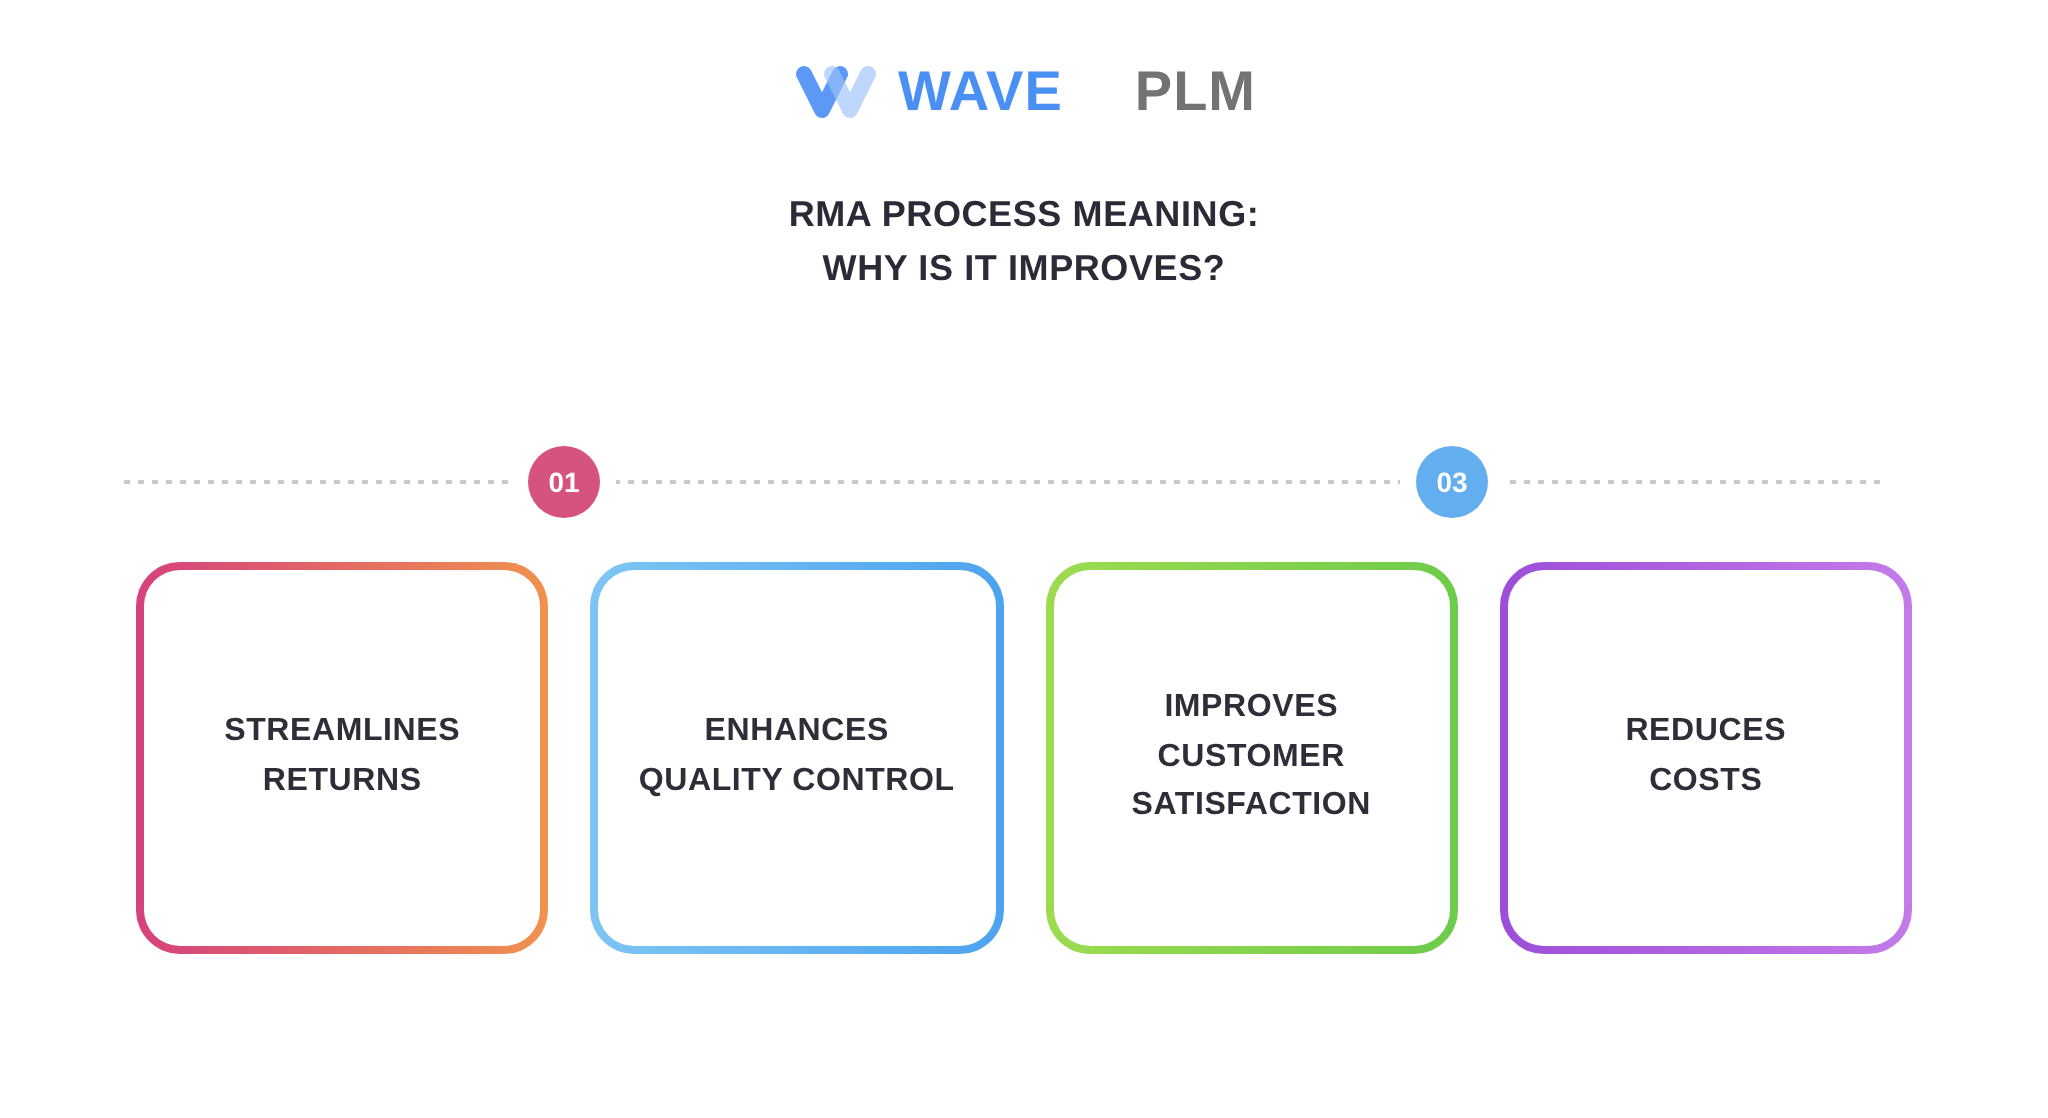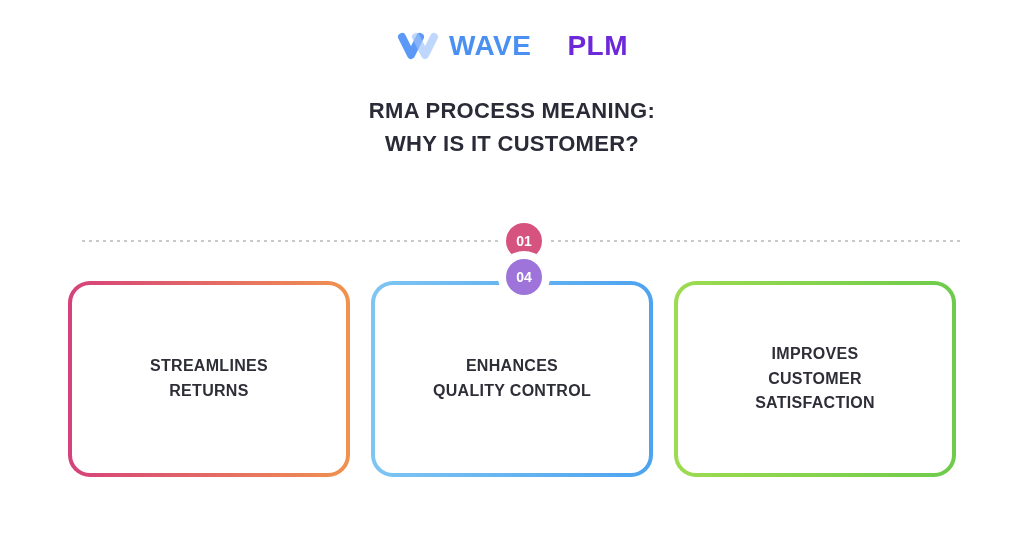"PLM" span.logo-plm { color: #6d28d9 -> #737373 }
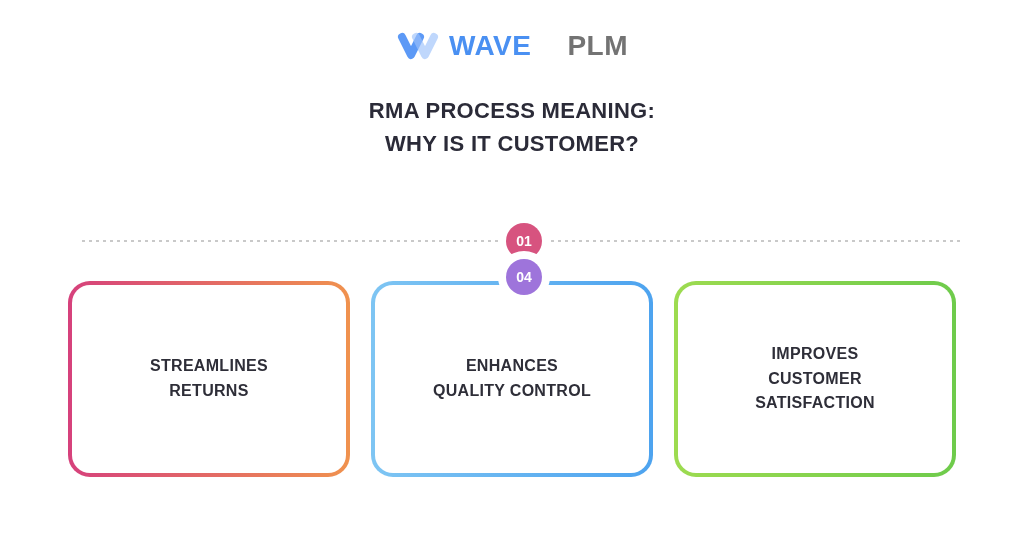"RMA PROCESS MEANING:" .title { font-size: 22px -> 18px }
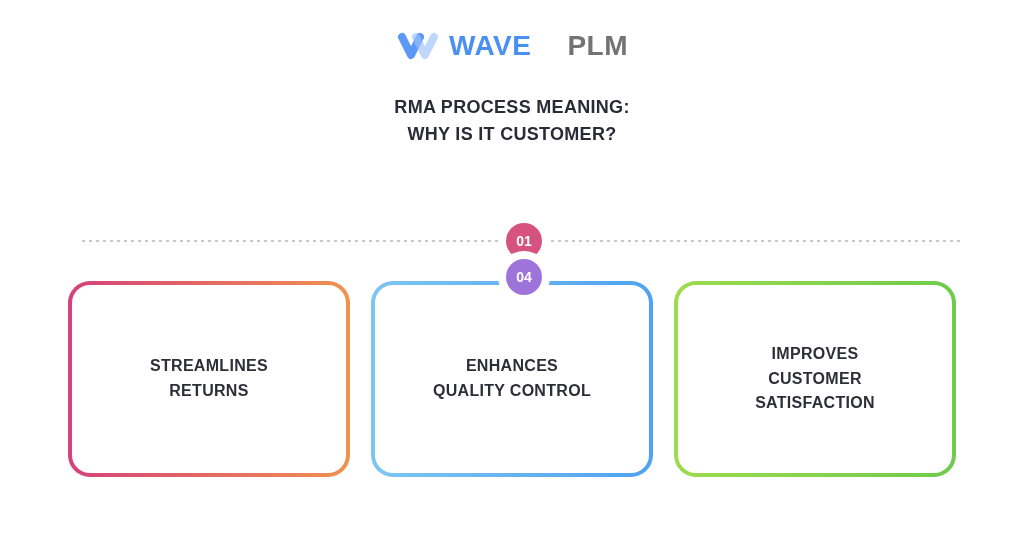"WHY IS IT CUSTOMER?" div { text: CUSTOMER -> IMPROVES }
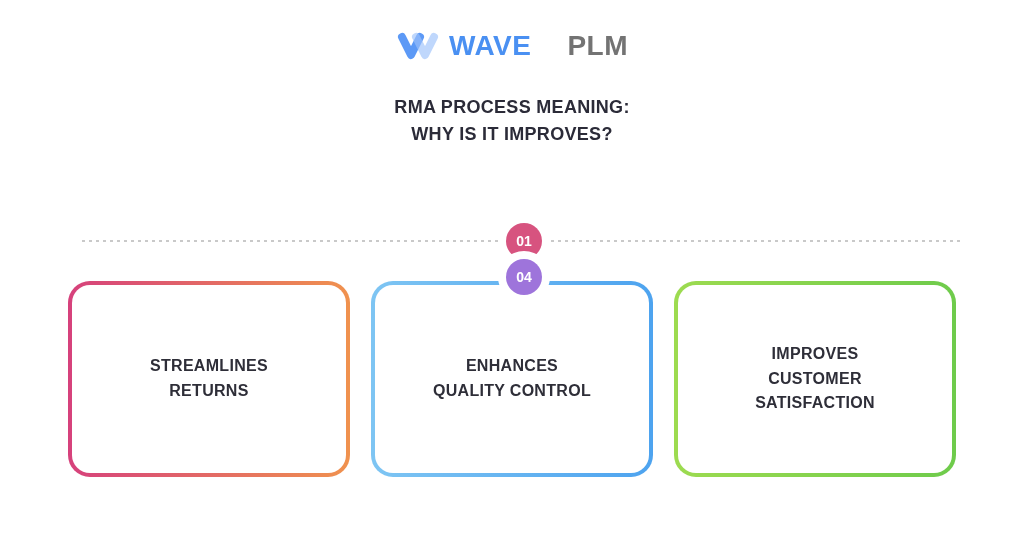"01" .timeline { flex-direction: column -> none; left: 80px -> 60px }
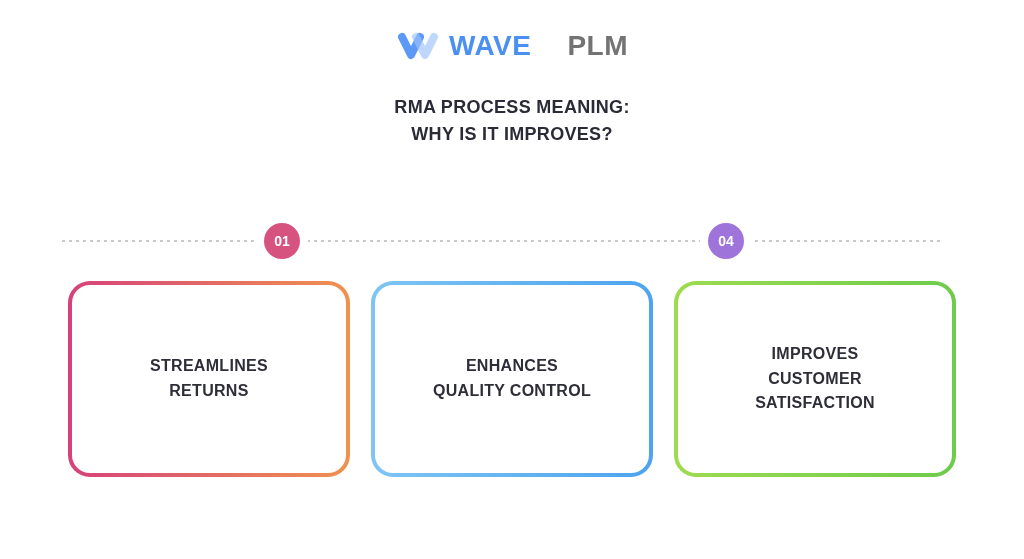"03" div.timeline-col { html: none -> <div> <div>03</div> </div> }
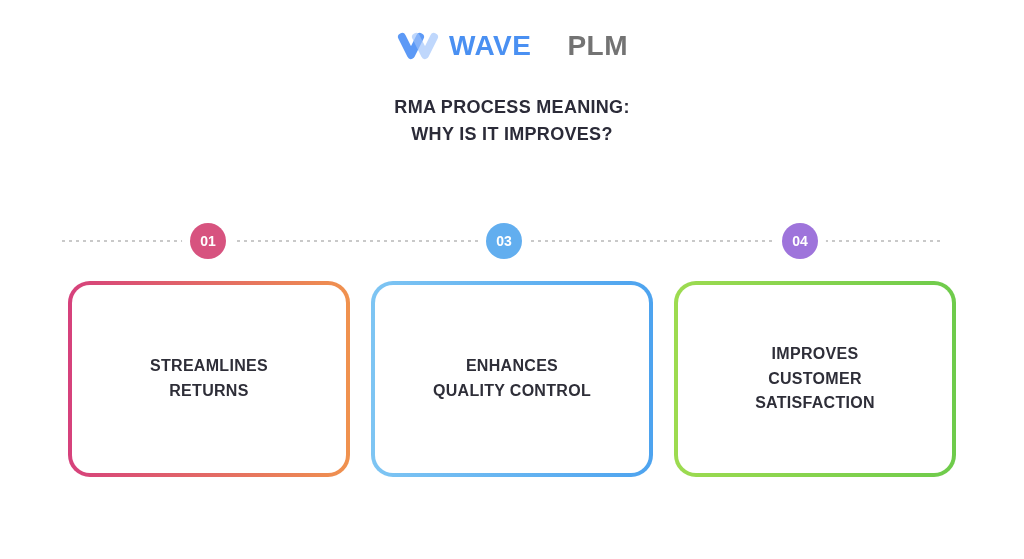"04" div.timeline-col { html: <div> <div>04</div> </div> -> none }
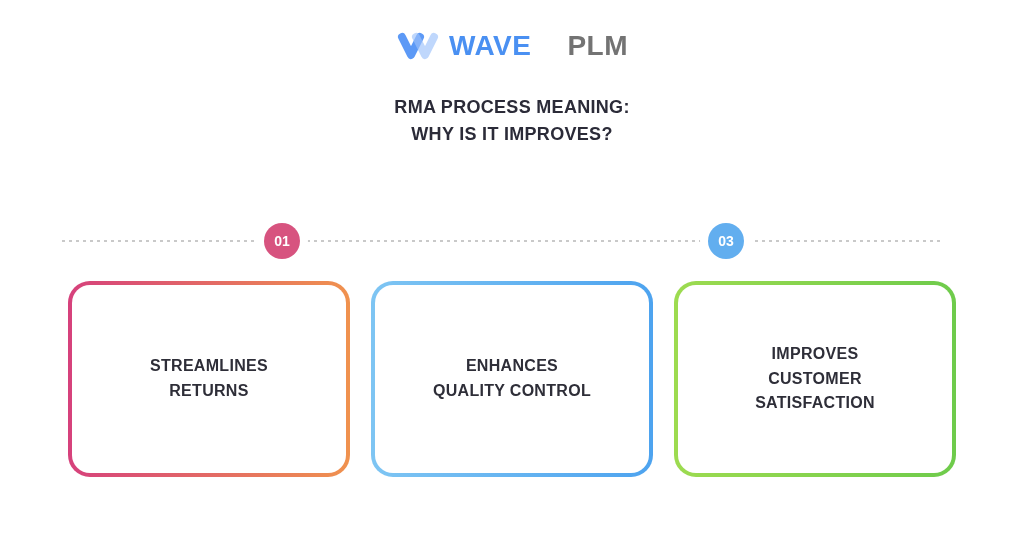"REDUCES" div.card { html: none -> <div> <div>REDUCES COSTS</div> </div> }
